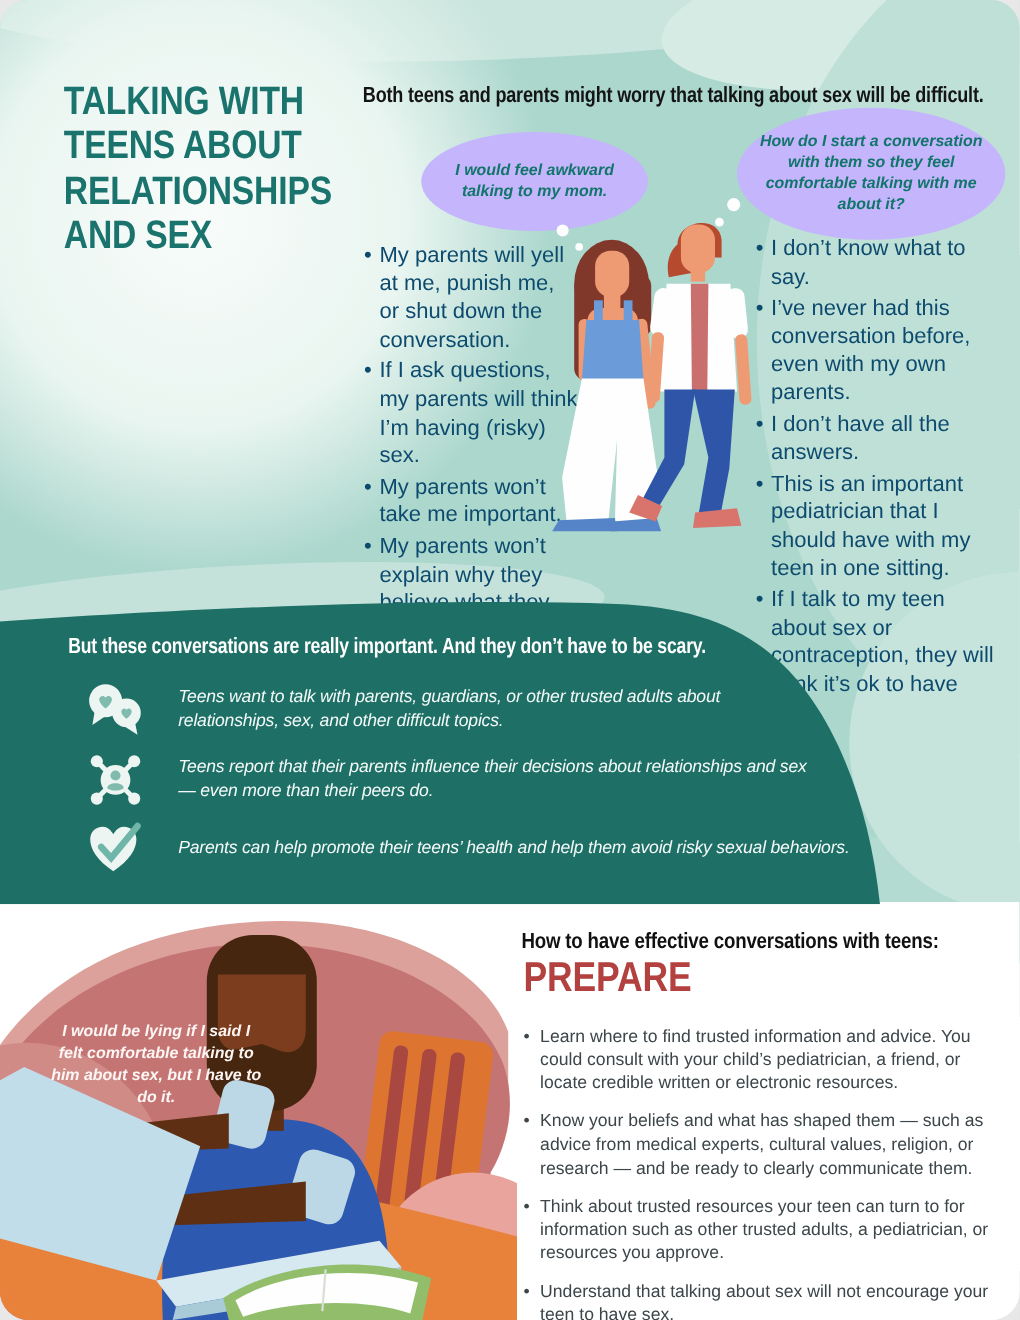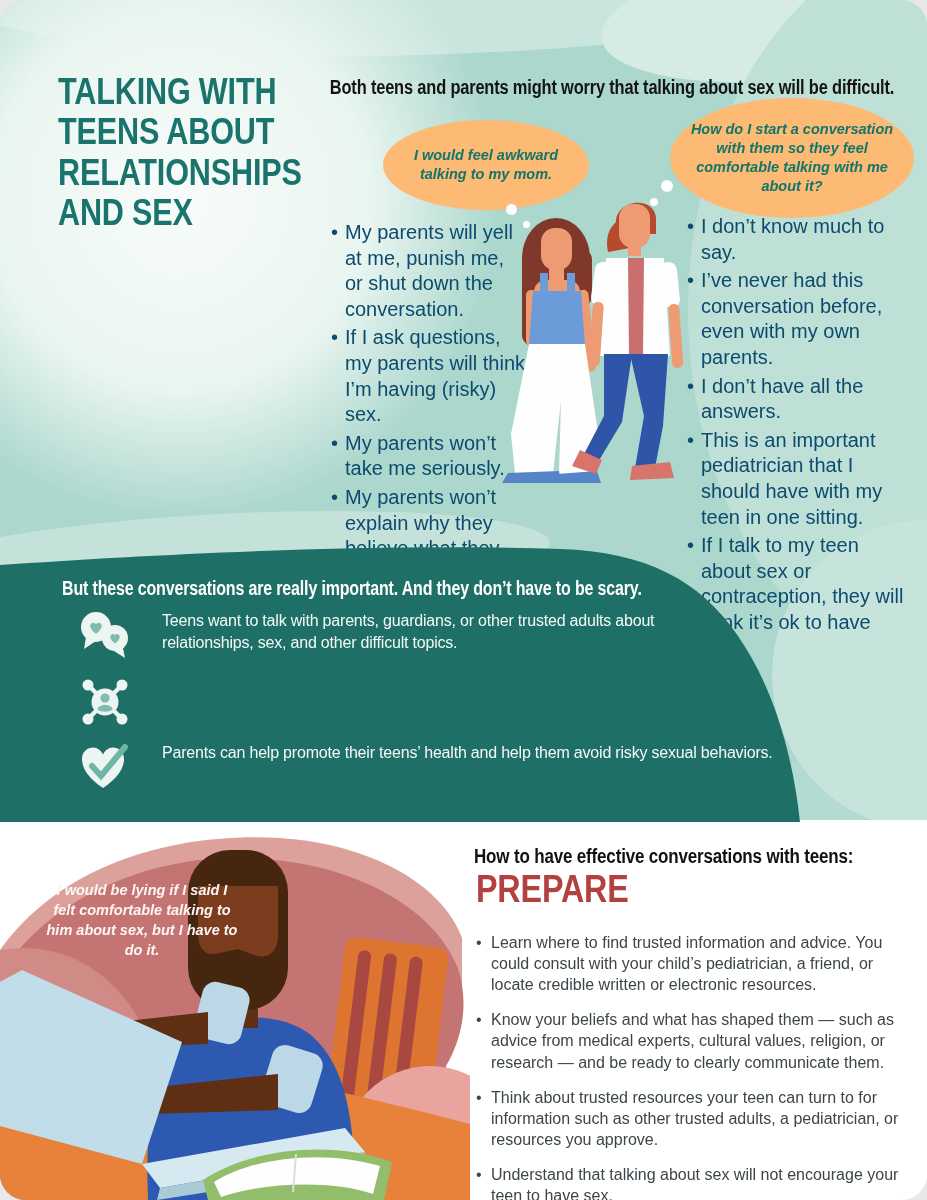"How do I start a" .bubble { background: #fdba74 -> #c4b5fd }
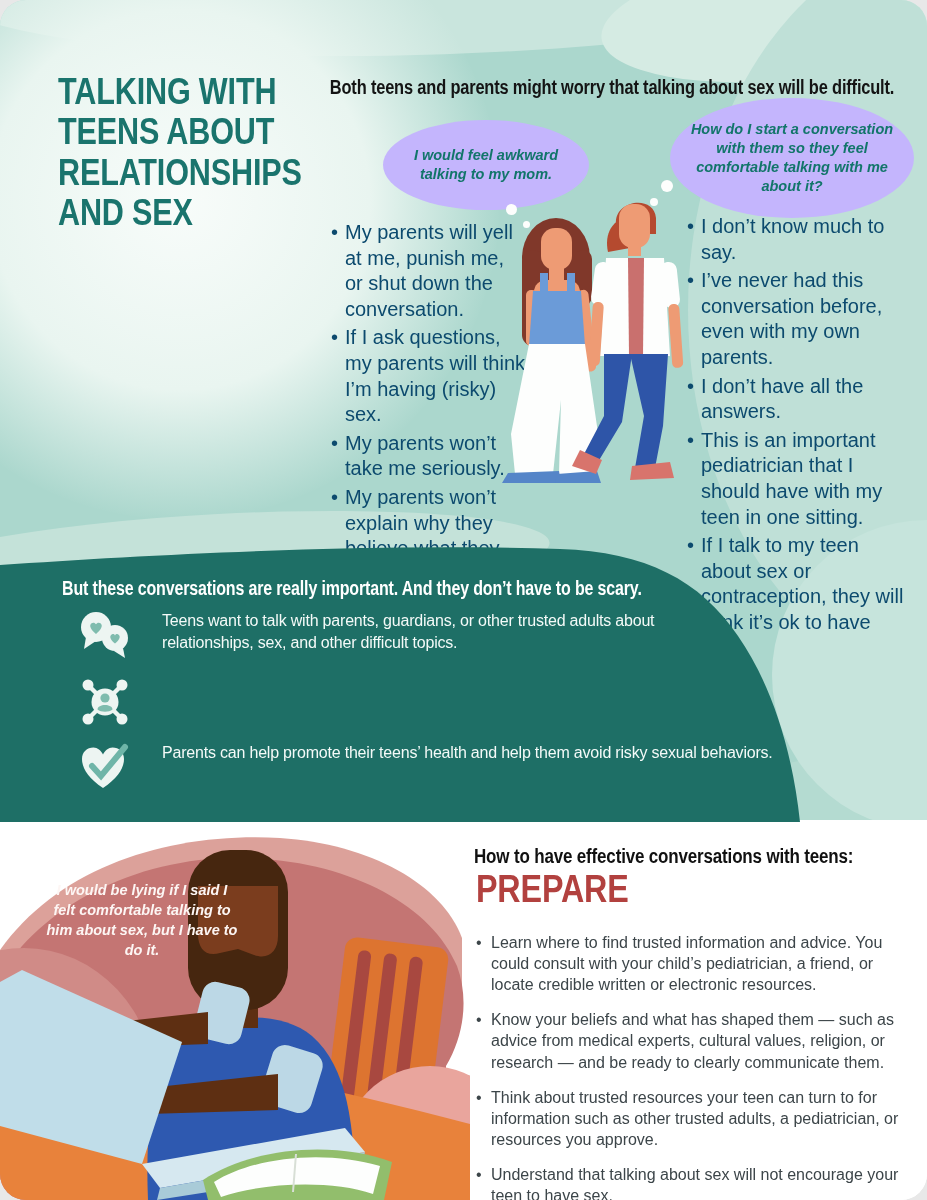"I don’t know much to" li { text: much -> what }
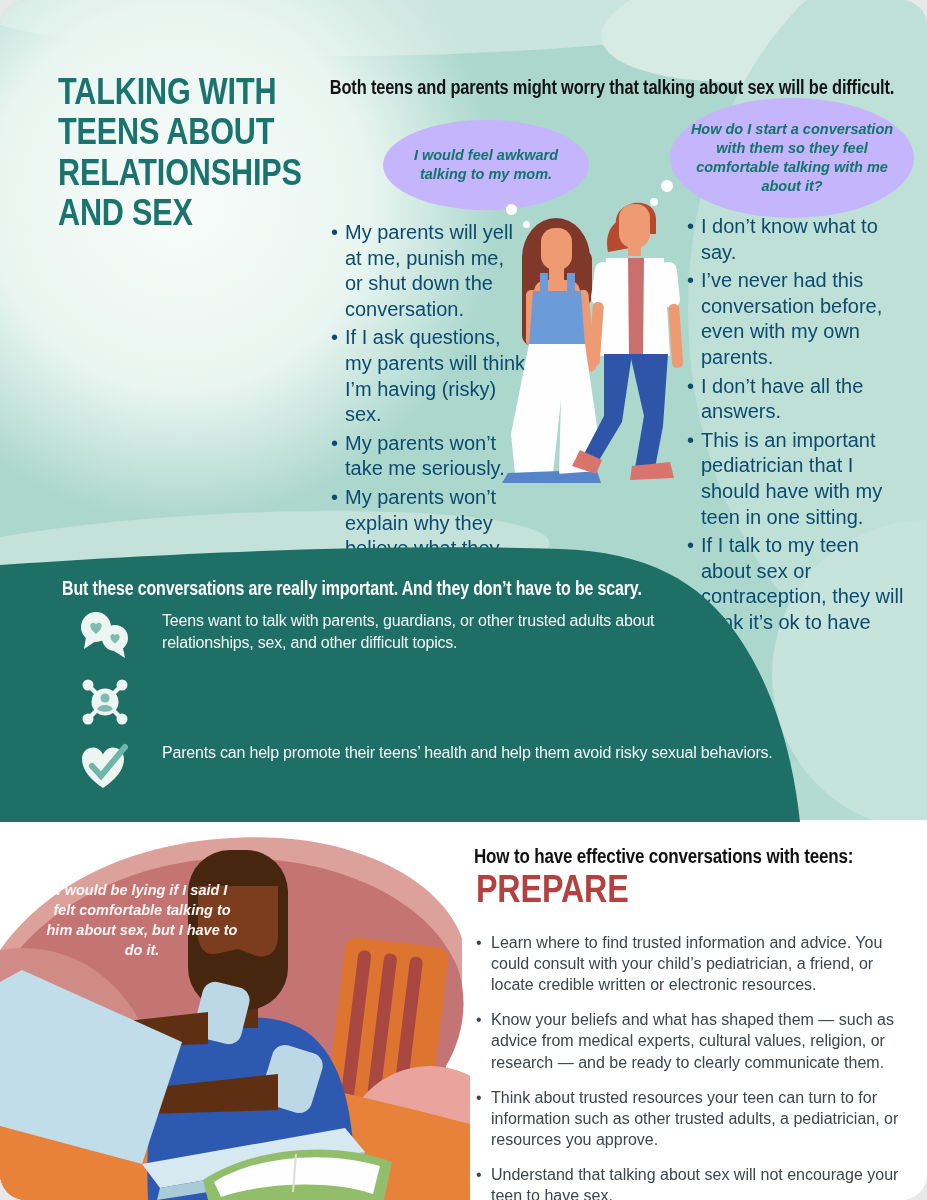"My parents won’t take me" li { text: seriously -> important }
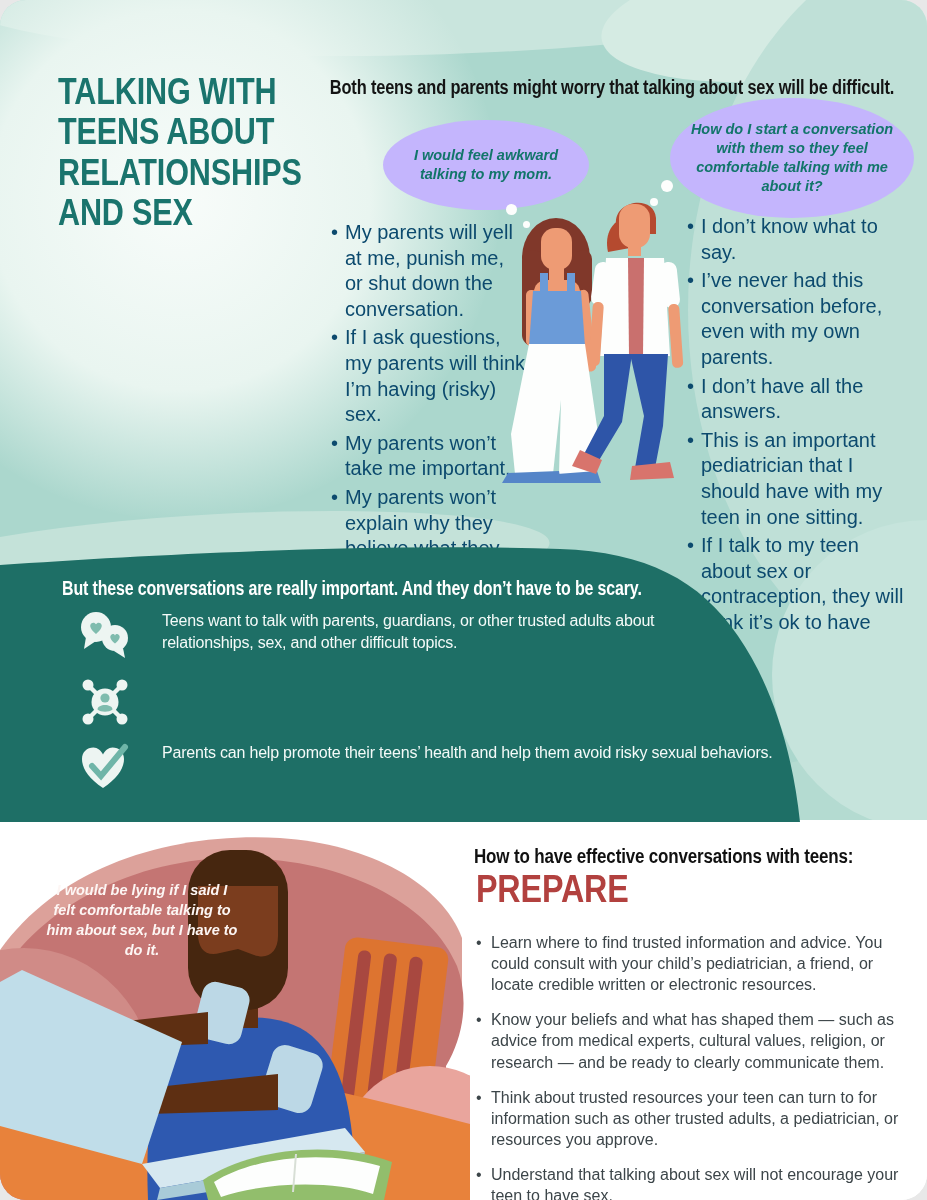"Teens want to talk with" .band-row { align-items: flex-start -> center; font-style: none -> italic }
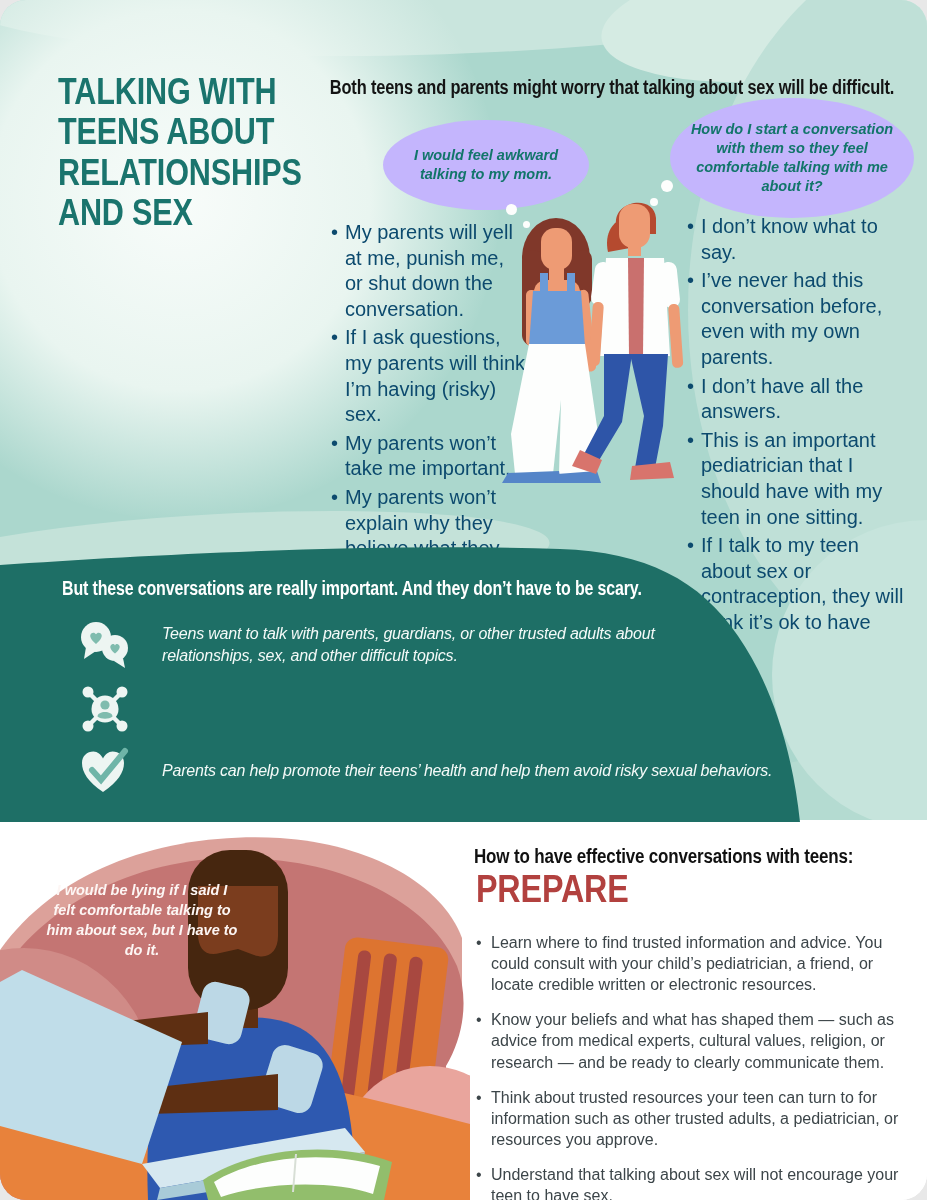"Teens report that their parents" div.row-text { html: none -> <div>Teens report that their parents influence their decisions about relationships and sex — even more than their peers do.</div> }
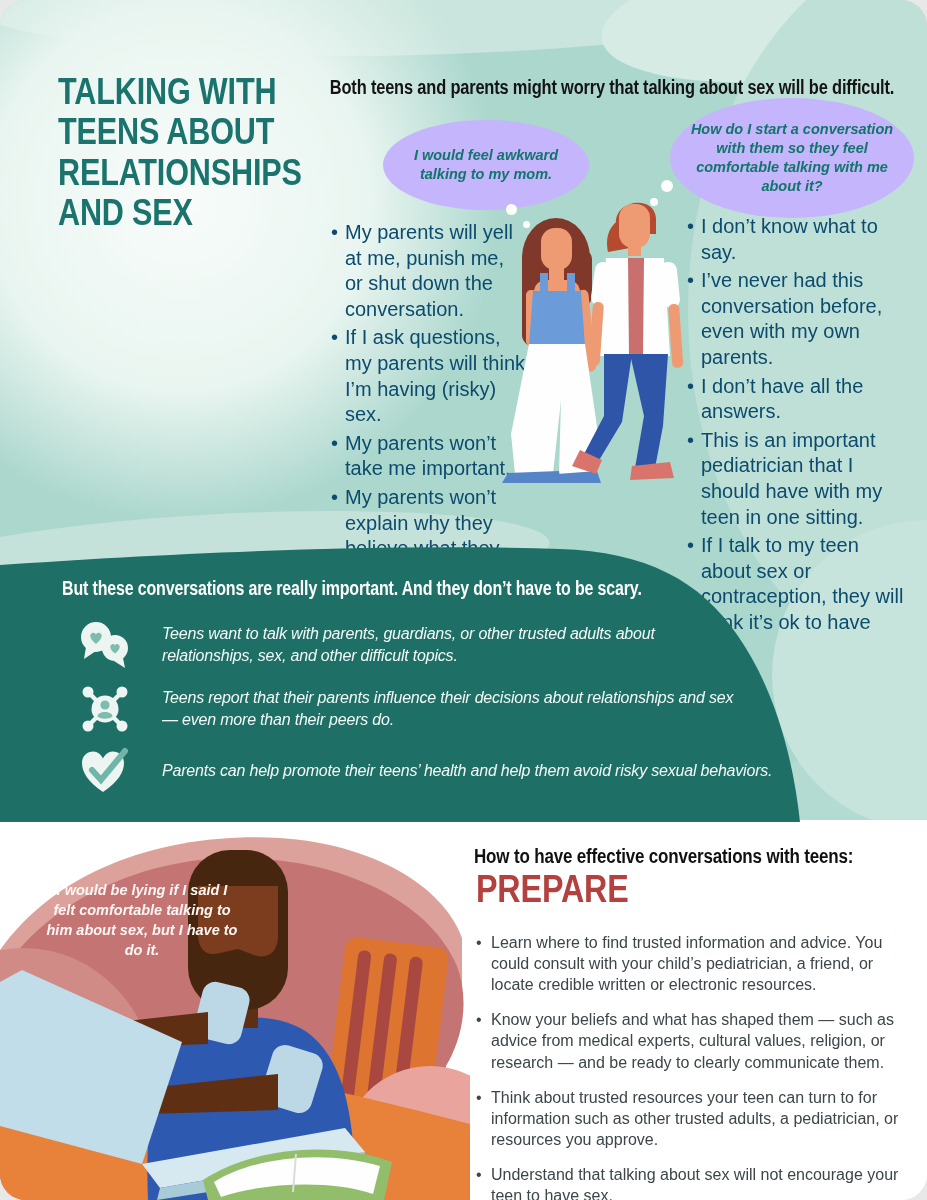"I would be lying if" .parent-quote { top: 880px -> 928px }
